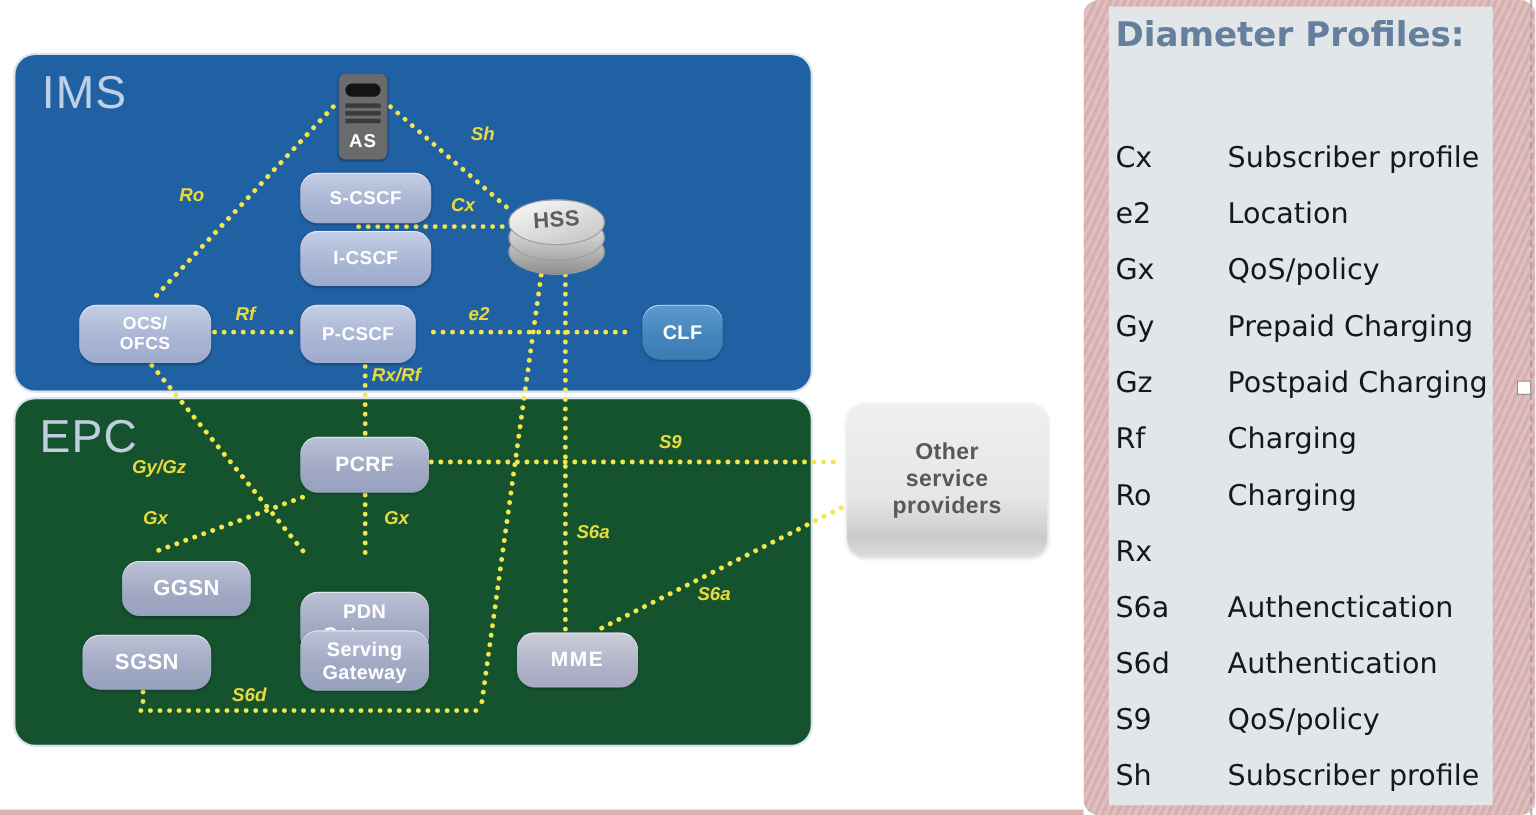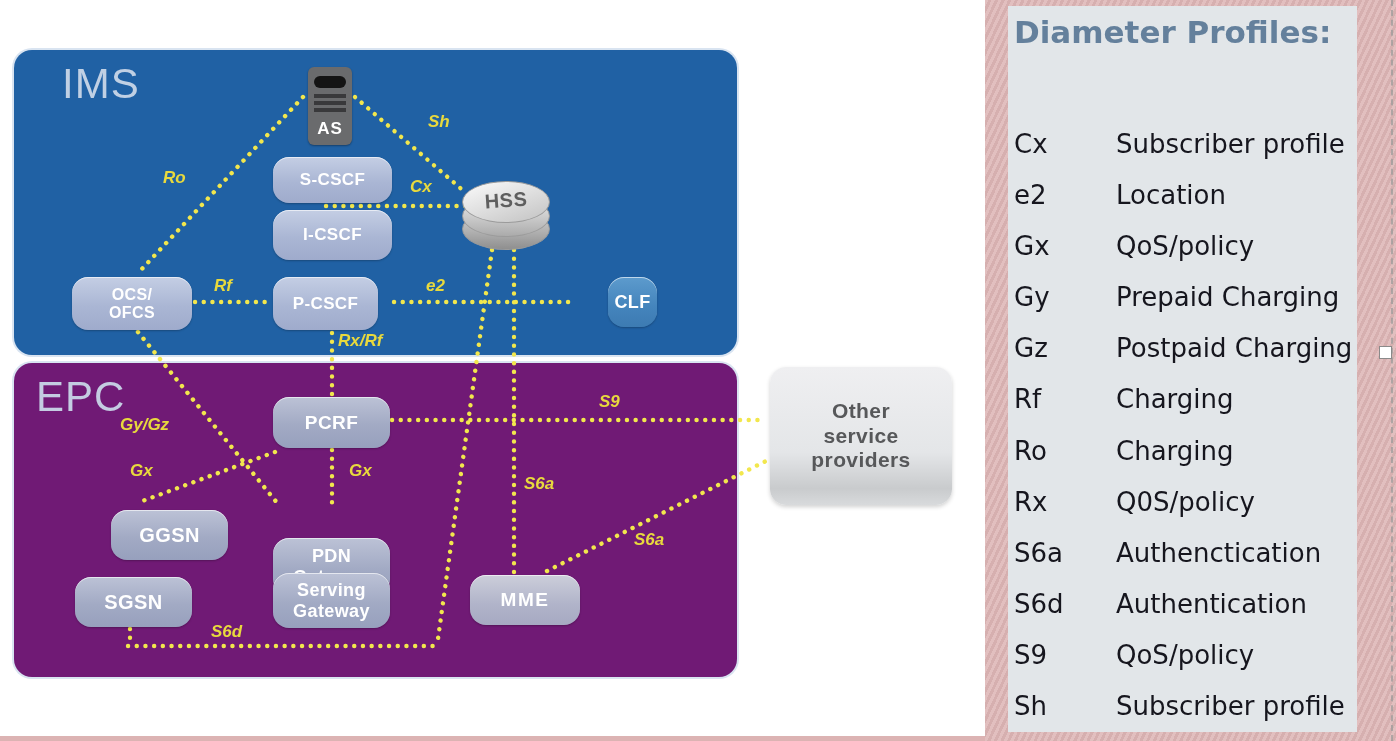"Diameter Profiles:" .legend-outer { border-radius: none -> 14px }
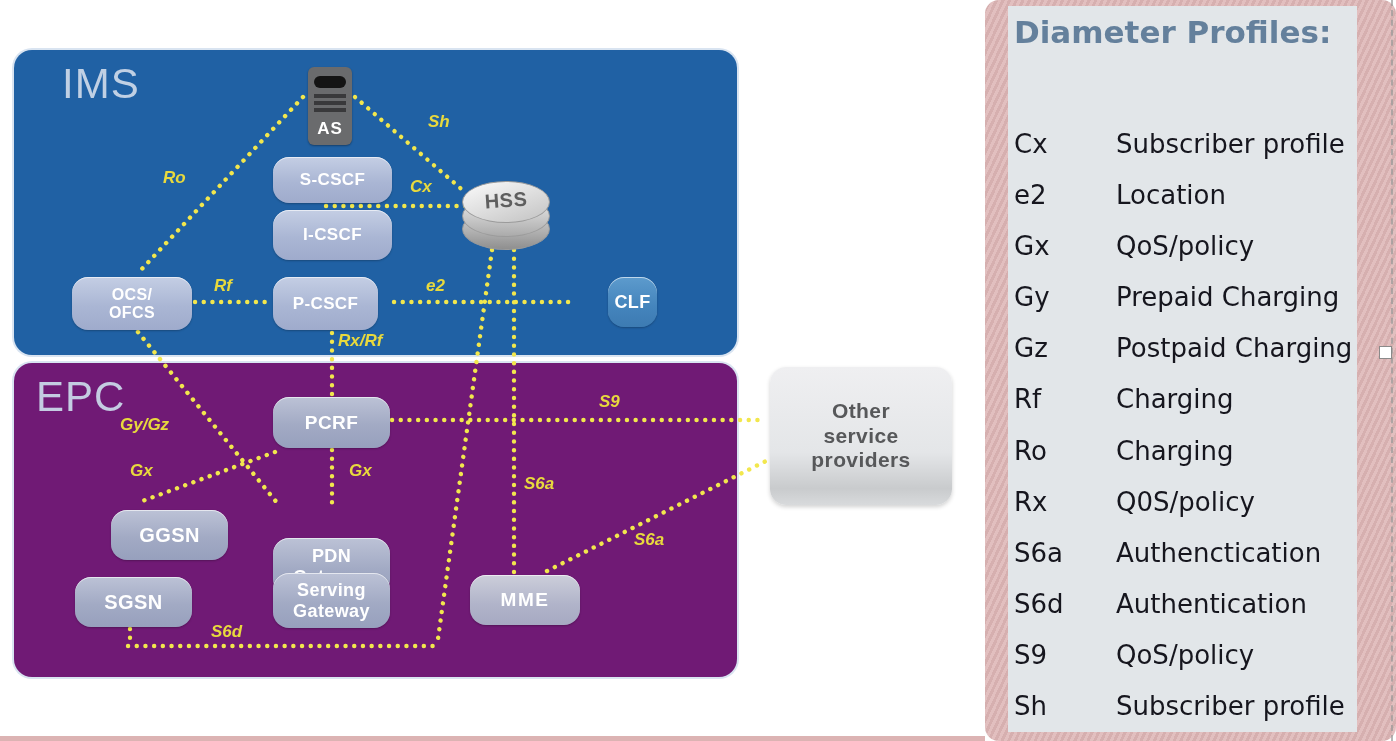"IMS" div.panel-title { margin-left: 24px -> none }
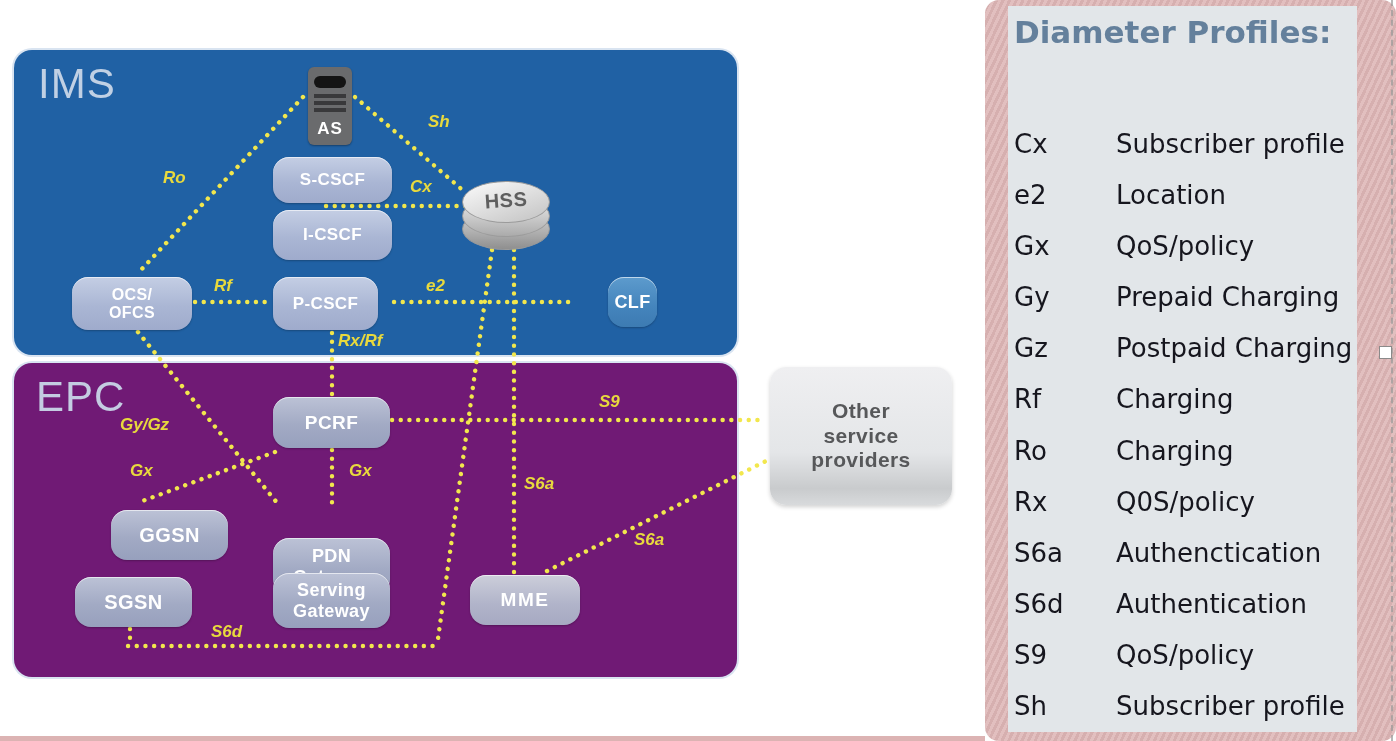"CLF" div.node { left: 608px -> 584px; width: 49px -> 73px }
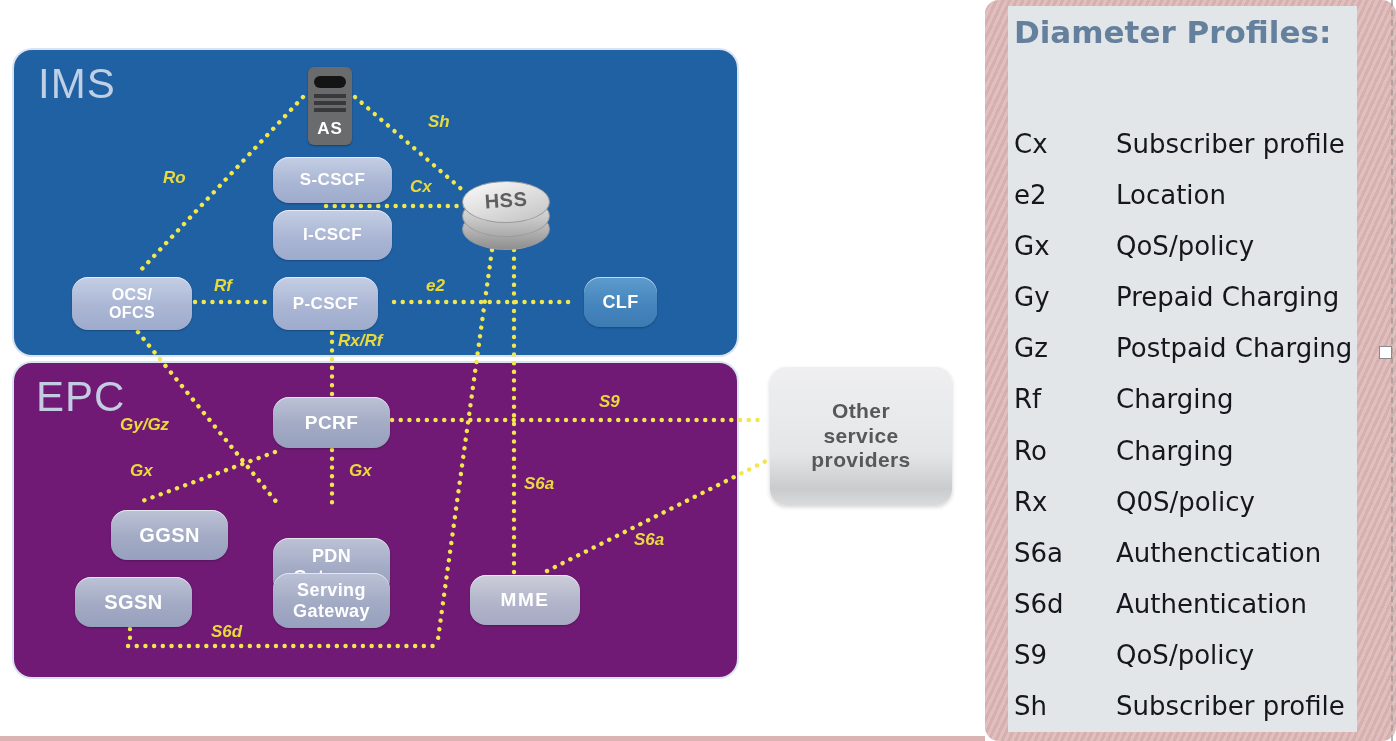"EPC" .panel.epc { background: #701a75 -> #14532d }
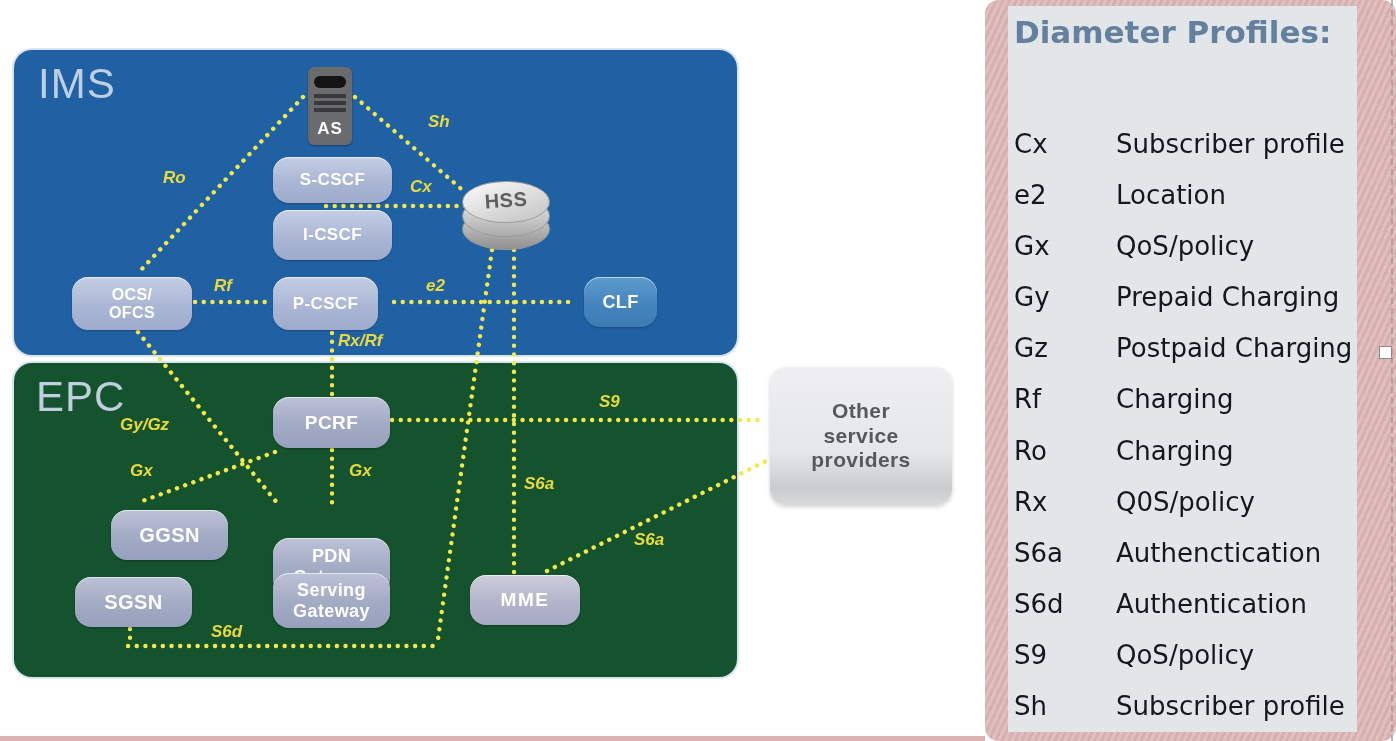"Q0S/policy" span.legend-meaning { html: <span>Q0S/policy</span> -> none }
